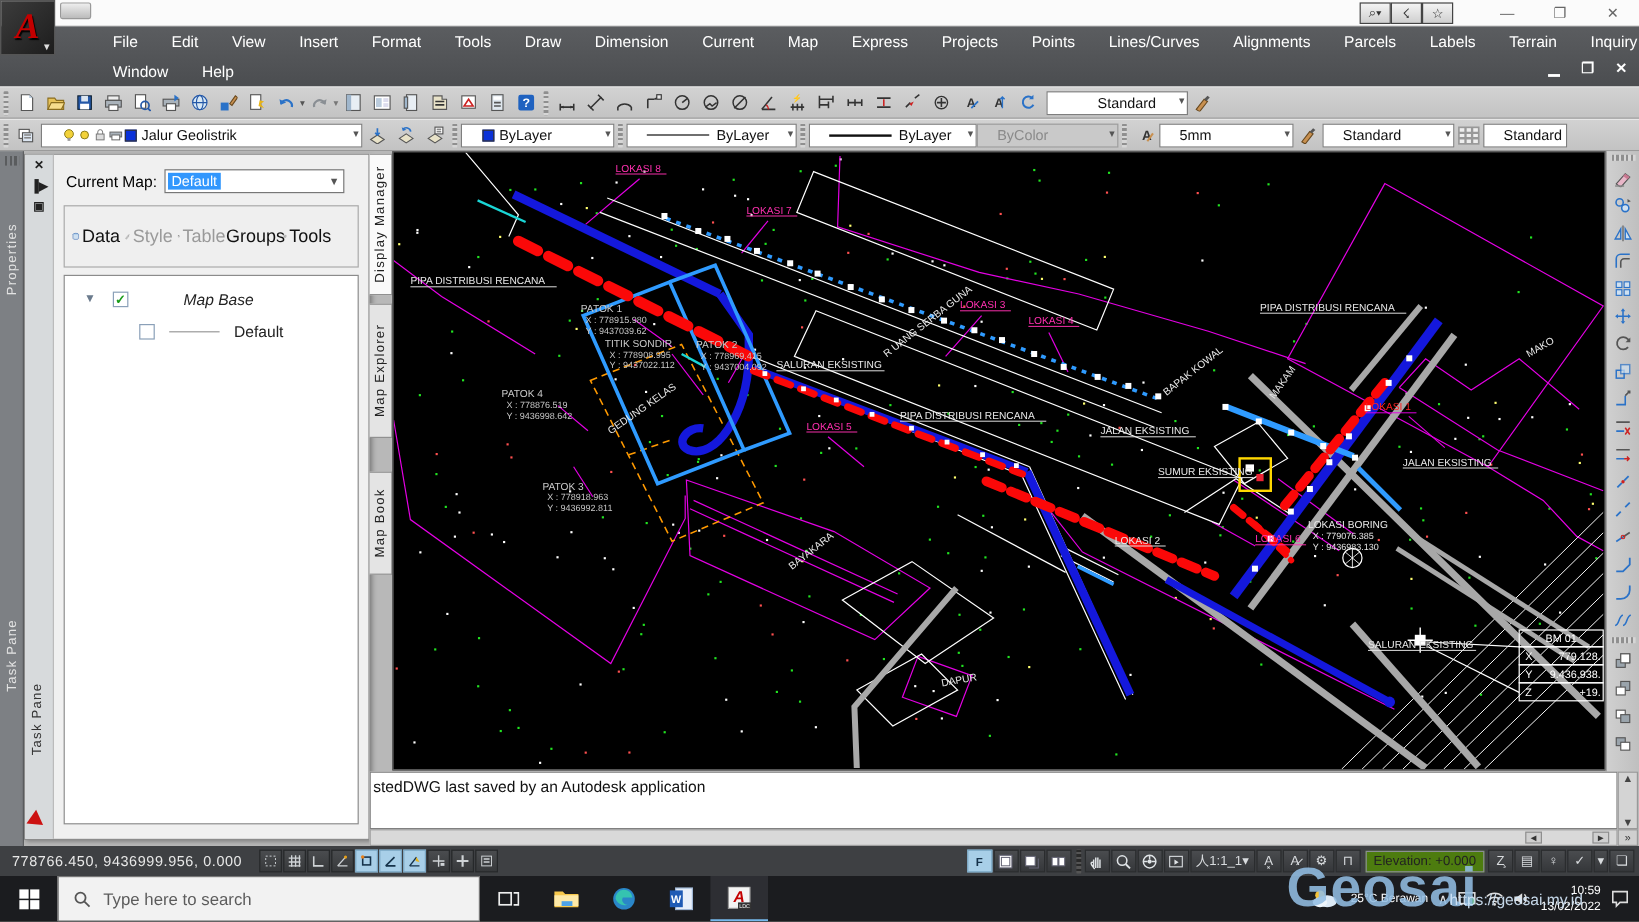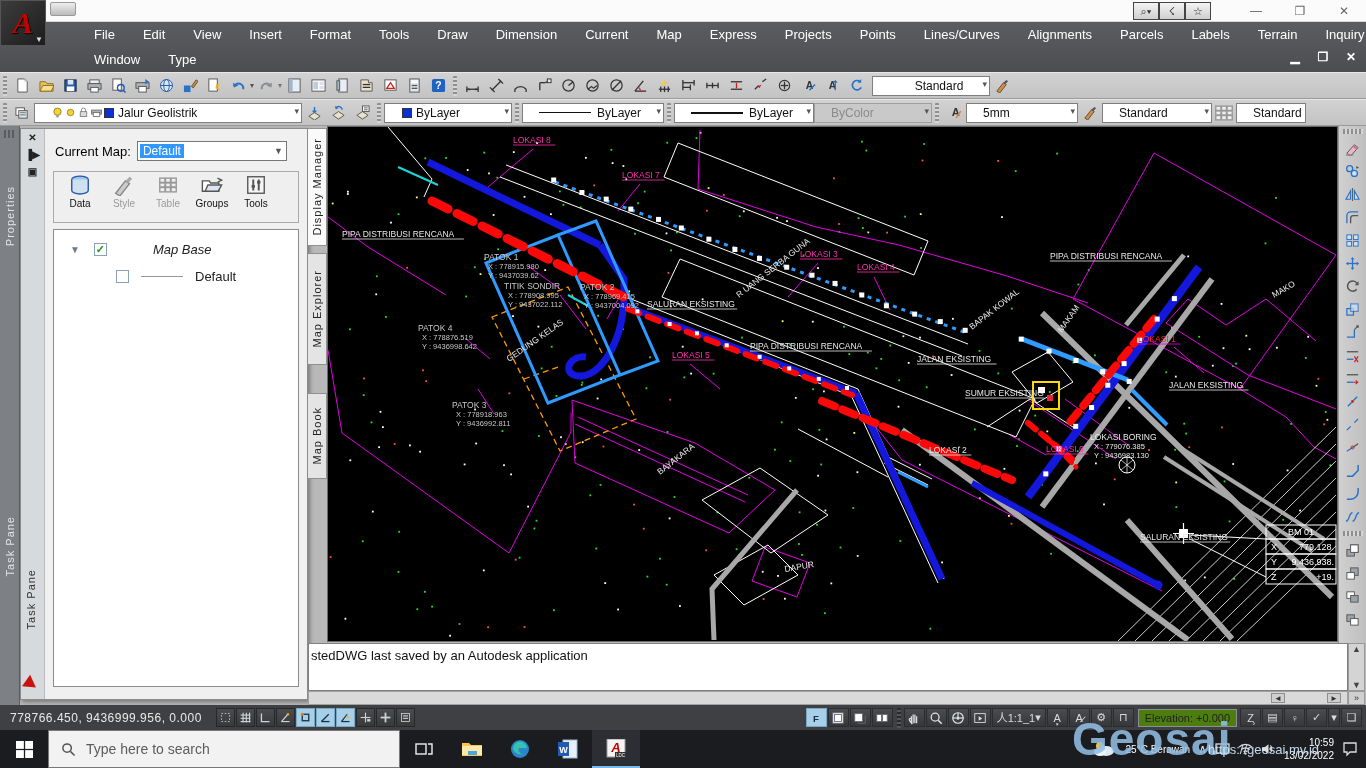"Type" span.menuitem { text: Type -> Help }
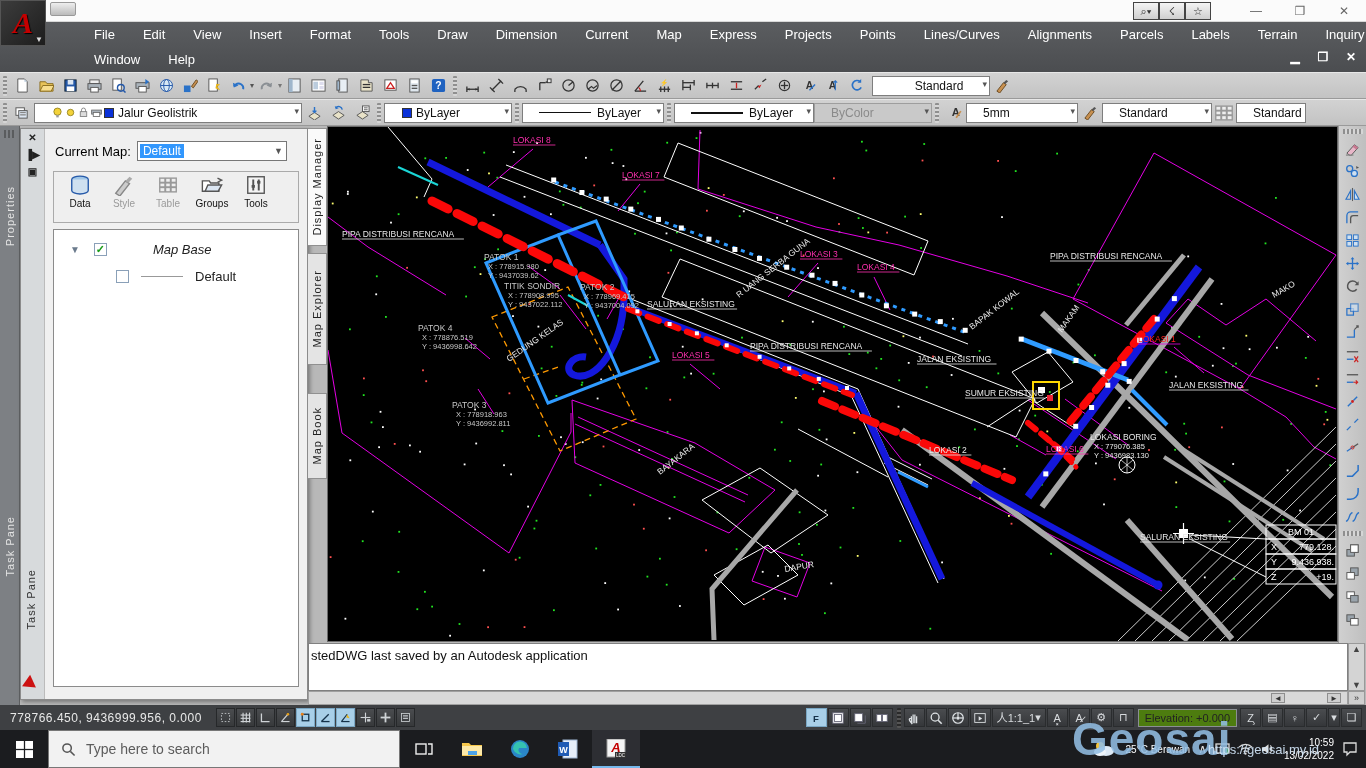"Data" .palbtn { flex-direction: column -> row; font-size: 10px -> 15px; justify-content: flex-start -> center }
